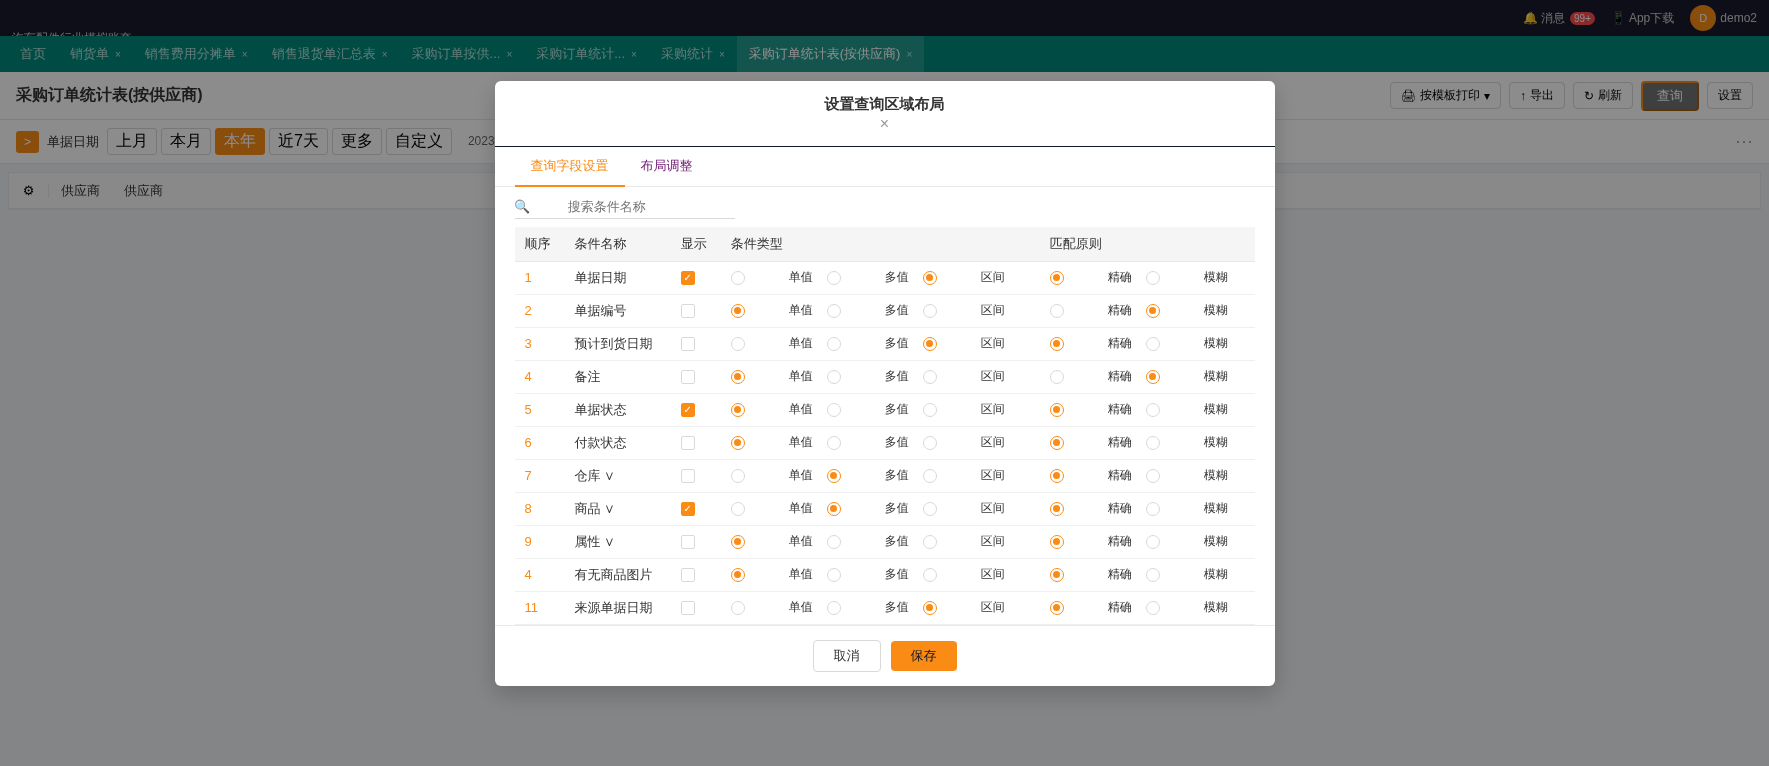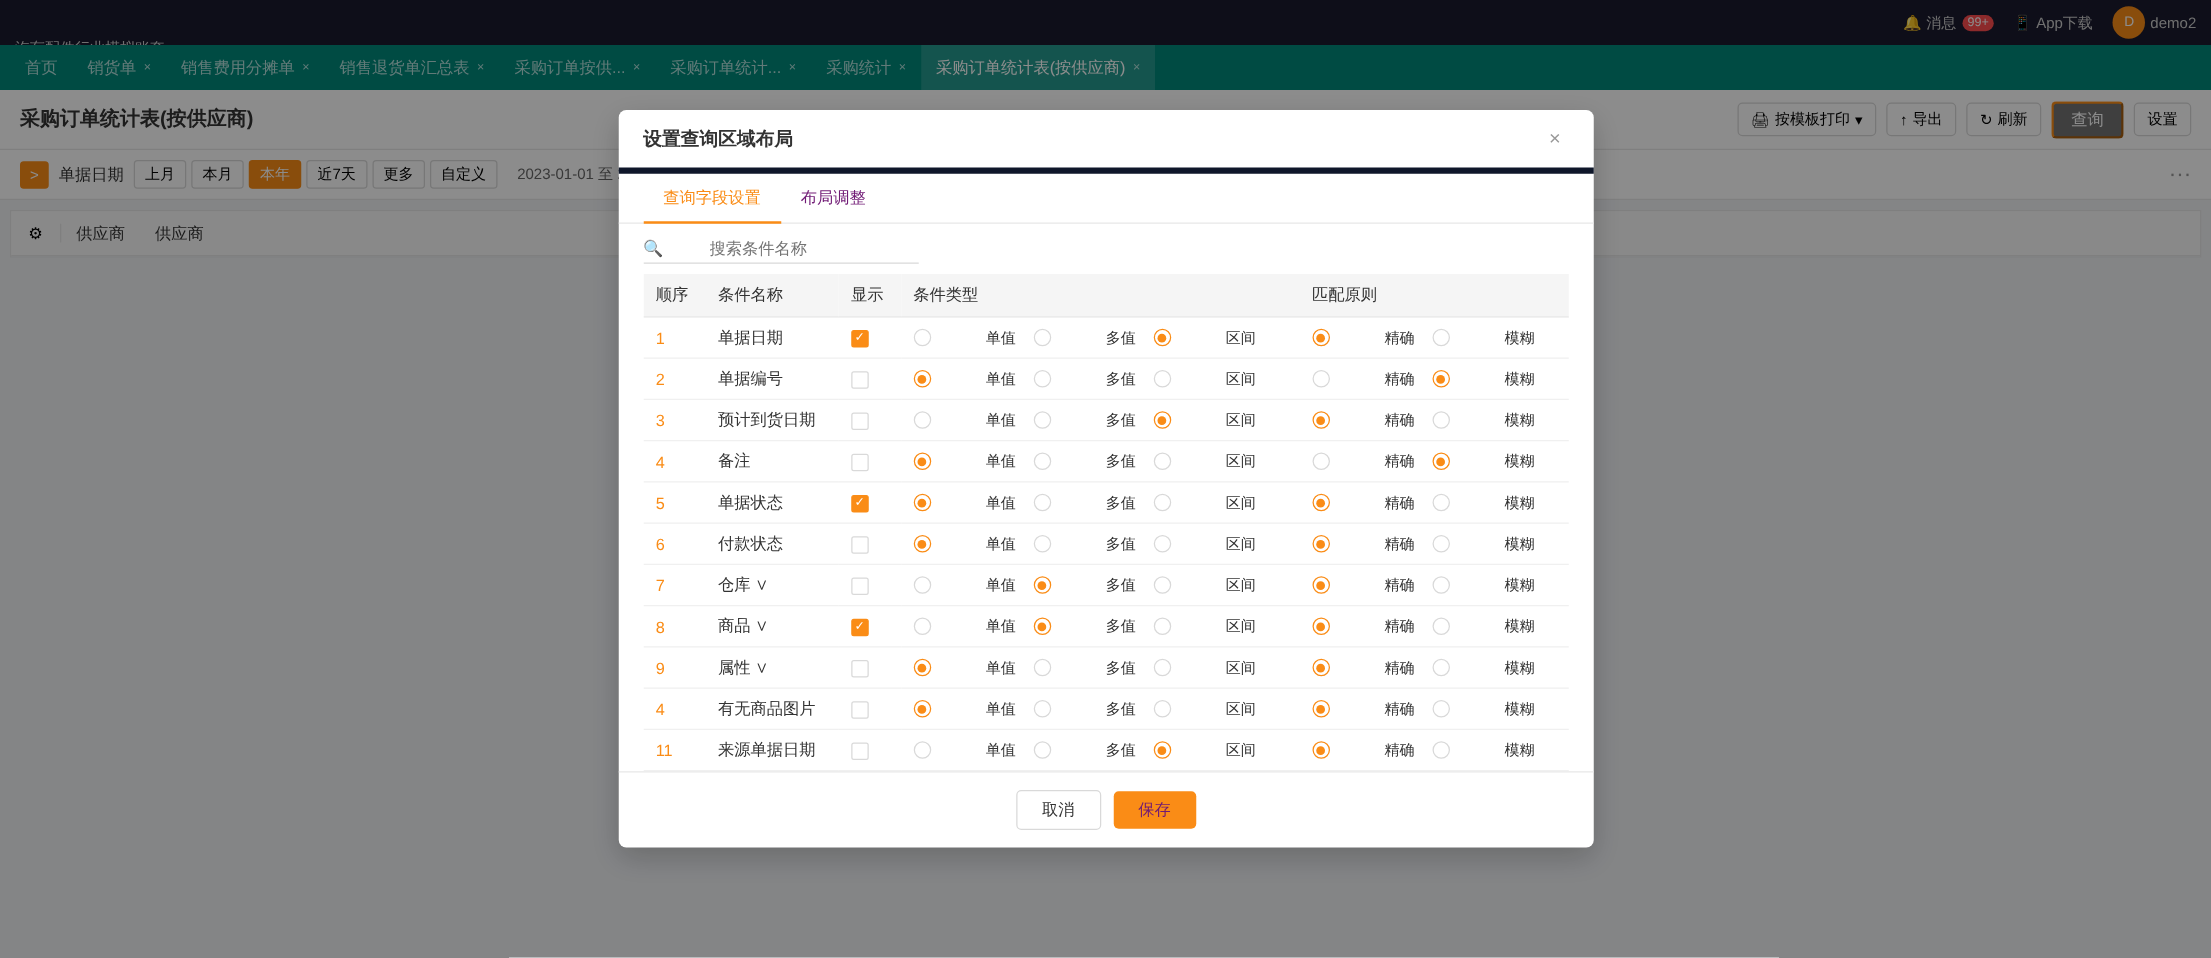"设置查询区域布局" .modal-header { align-items: none -> center; border-bottom: 5px solid #0f172a -> 1px solid #0f172a; flex-direction: none -> column }
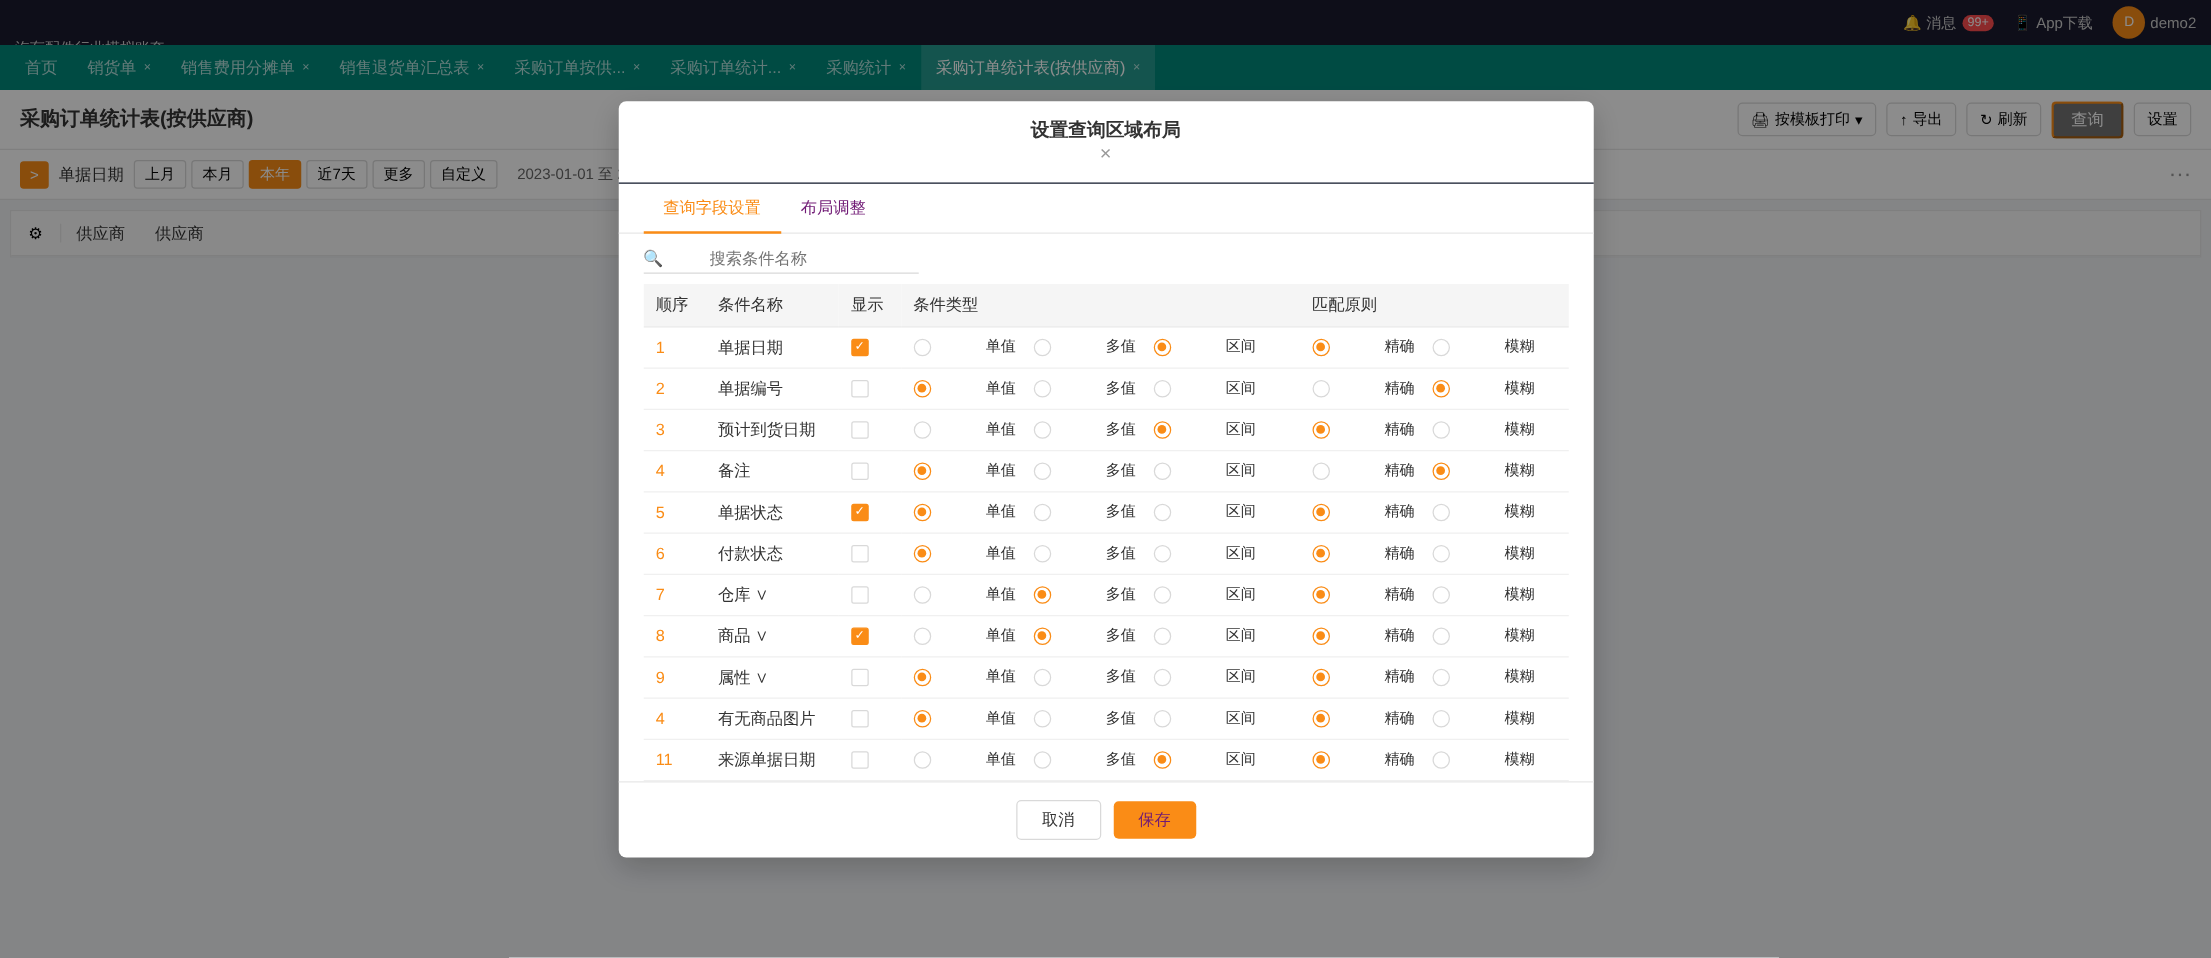"上月" .date-btn { font-size: 12px -> 16px }
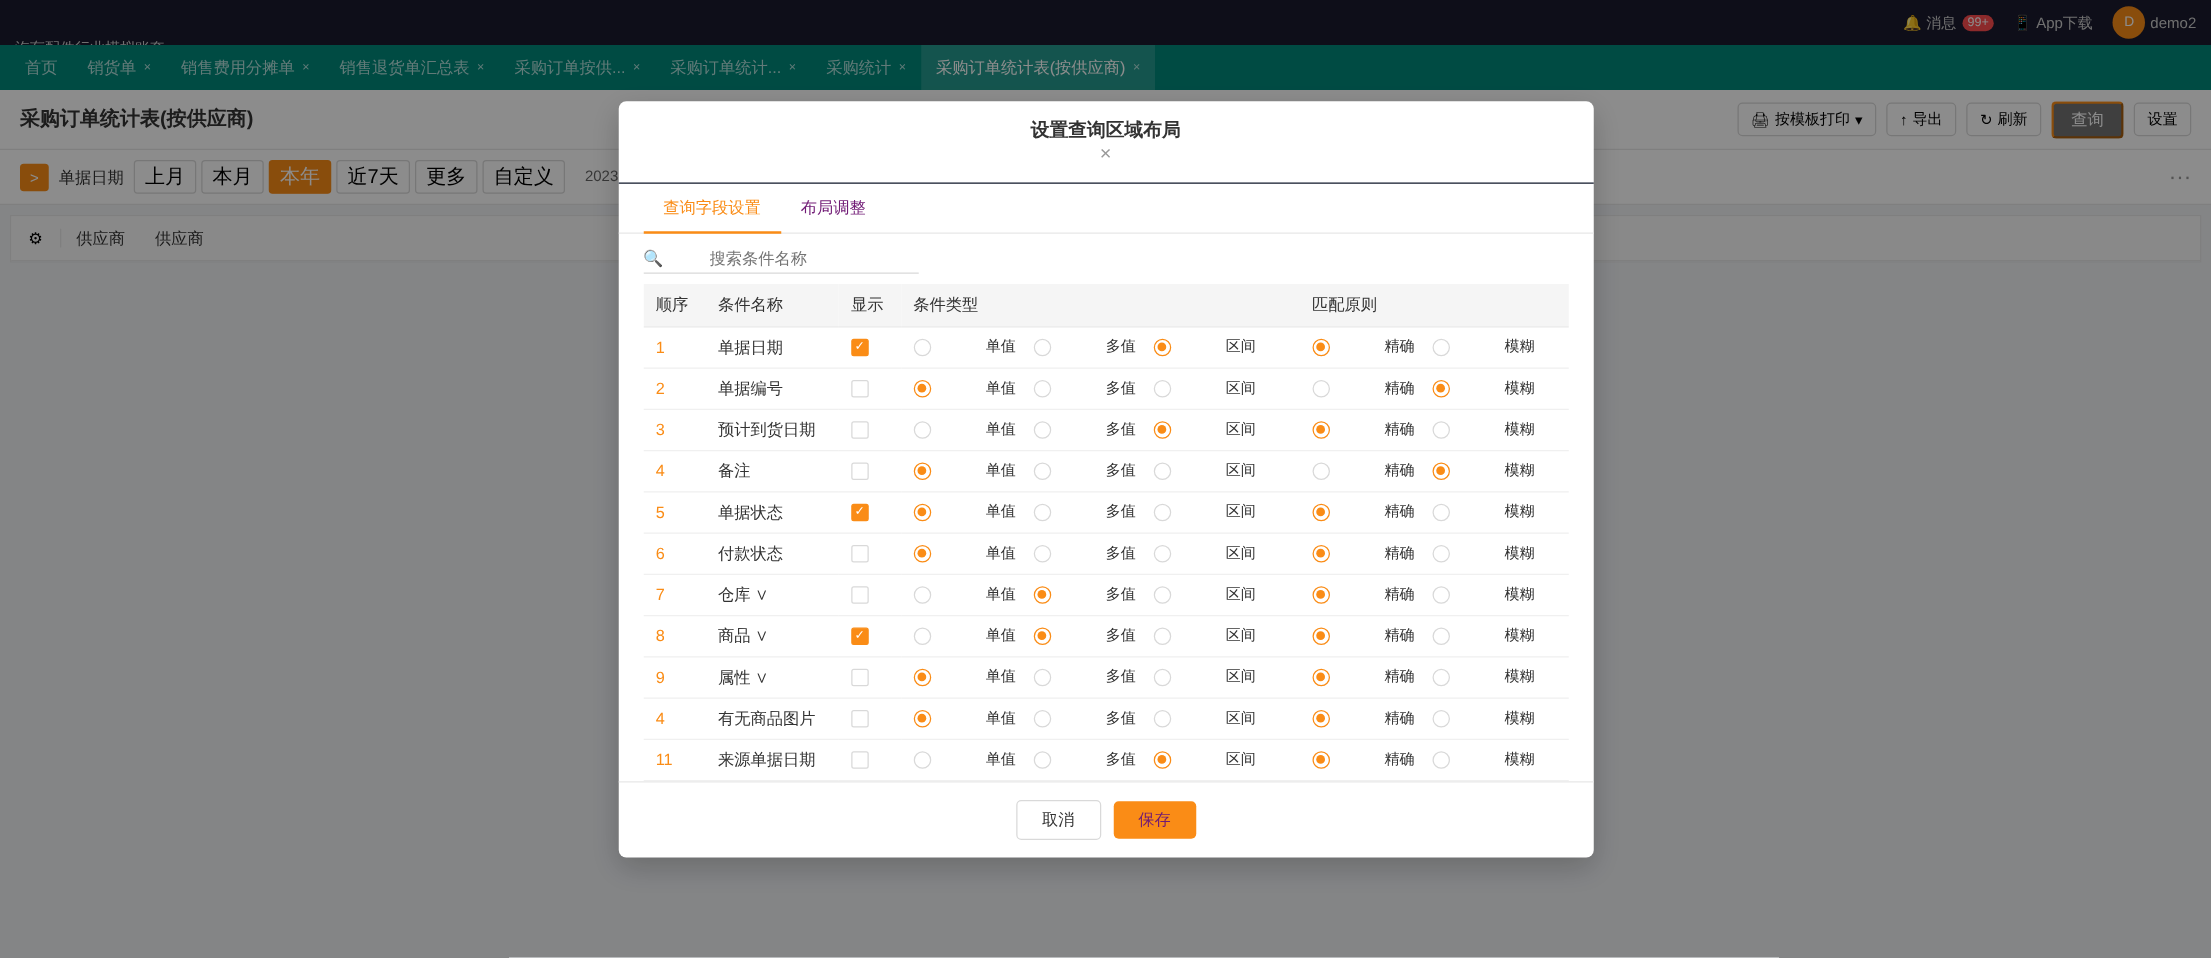"保存" .btn-save { color: #701a75 -> #0f172a }
